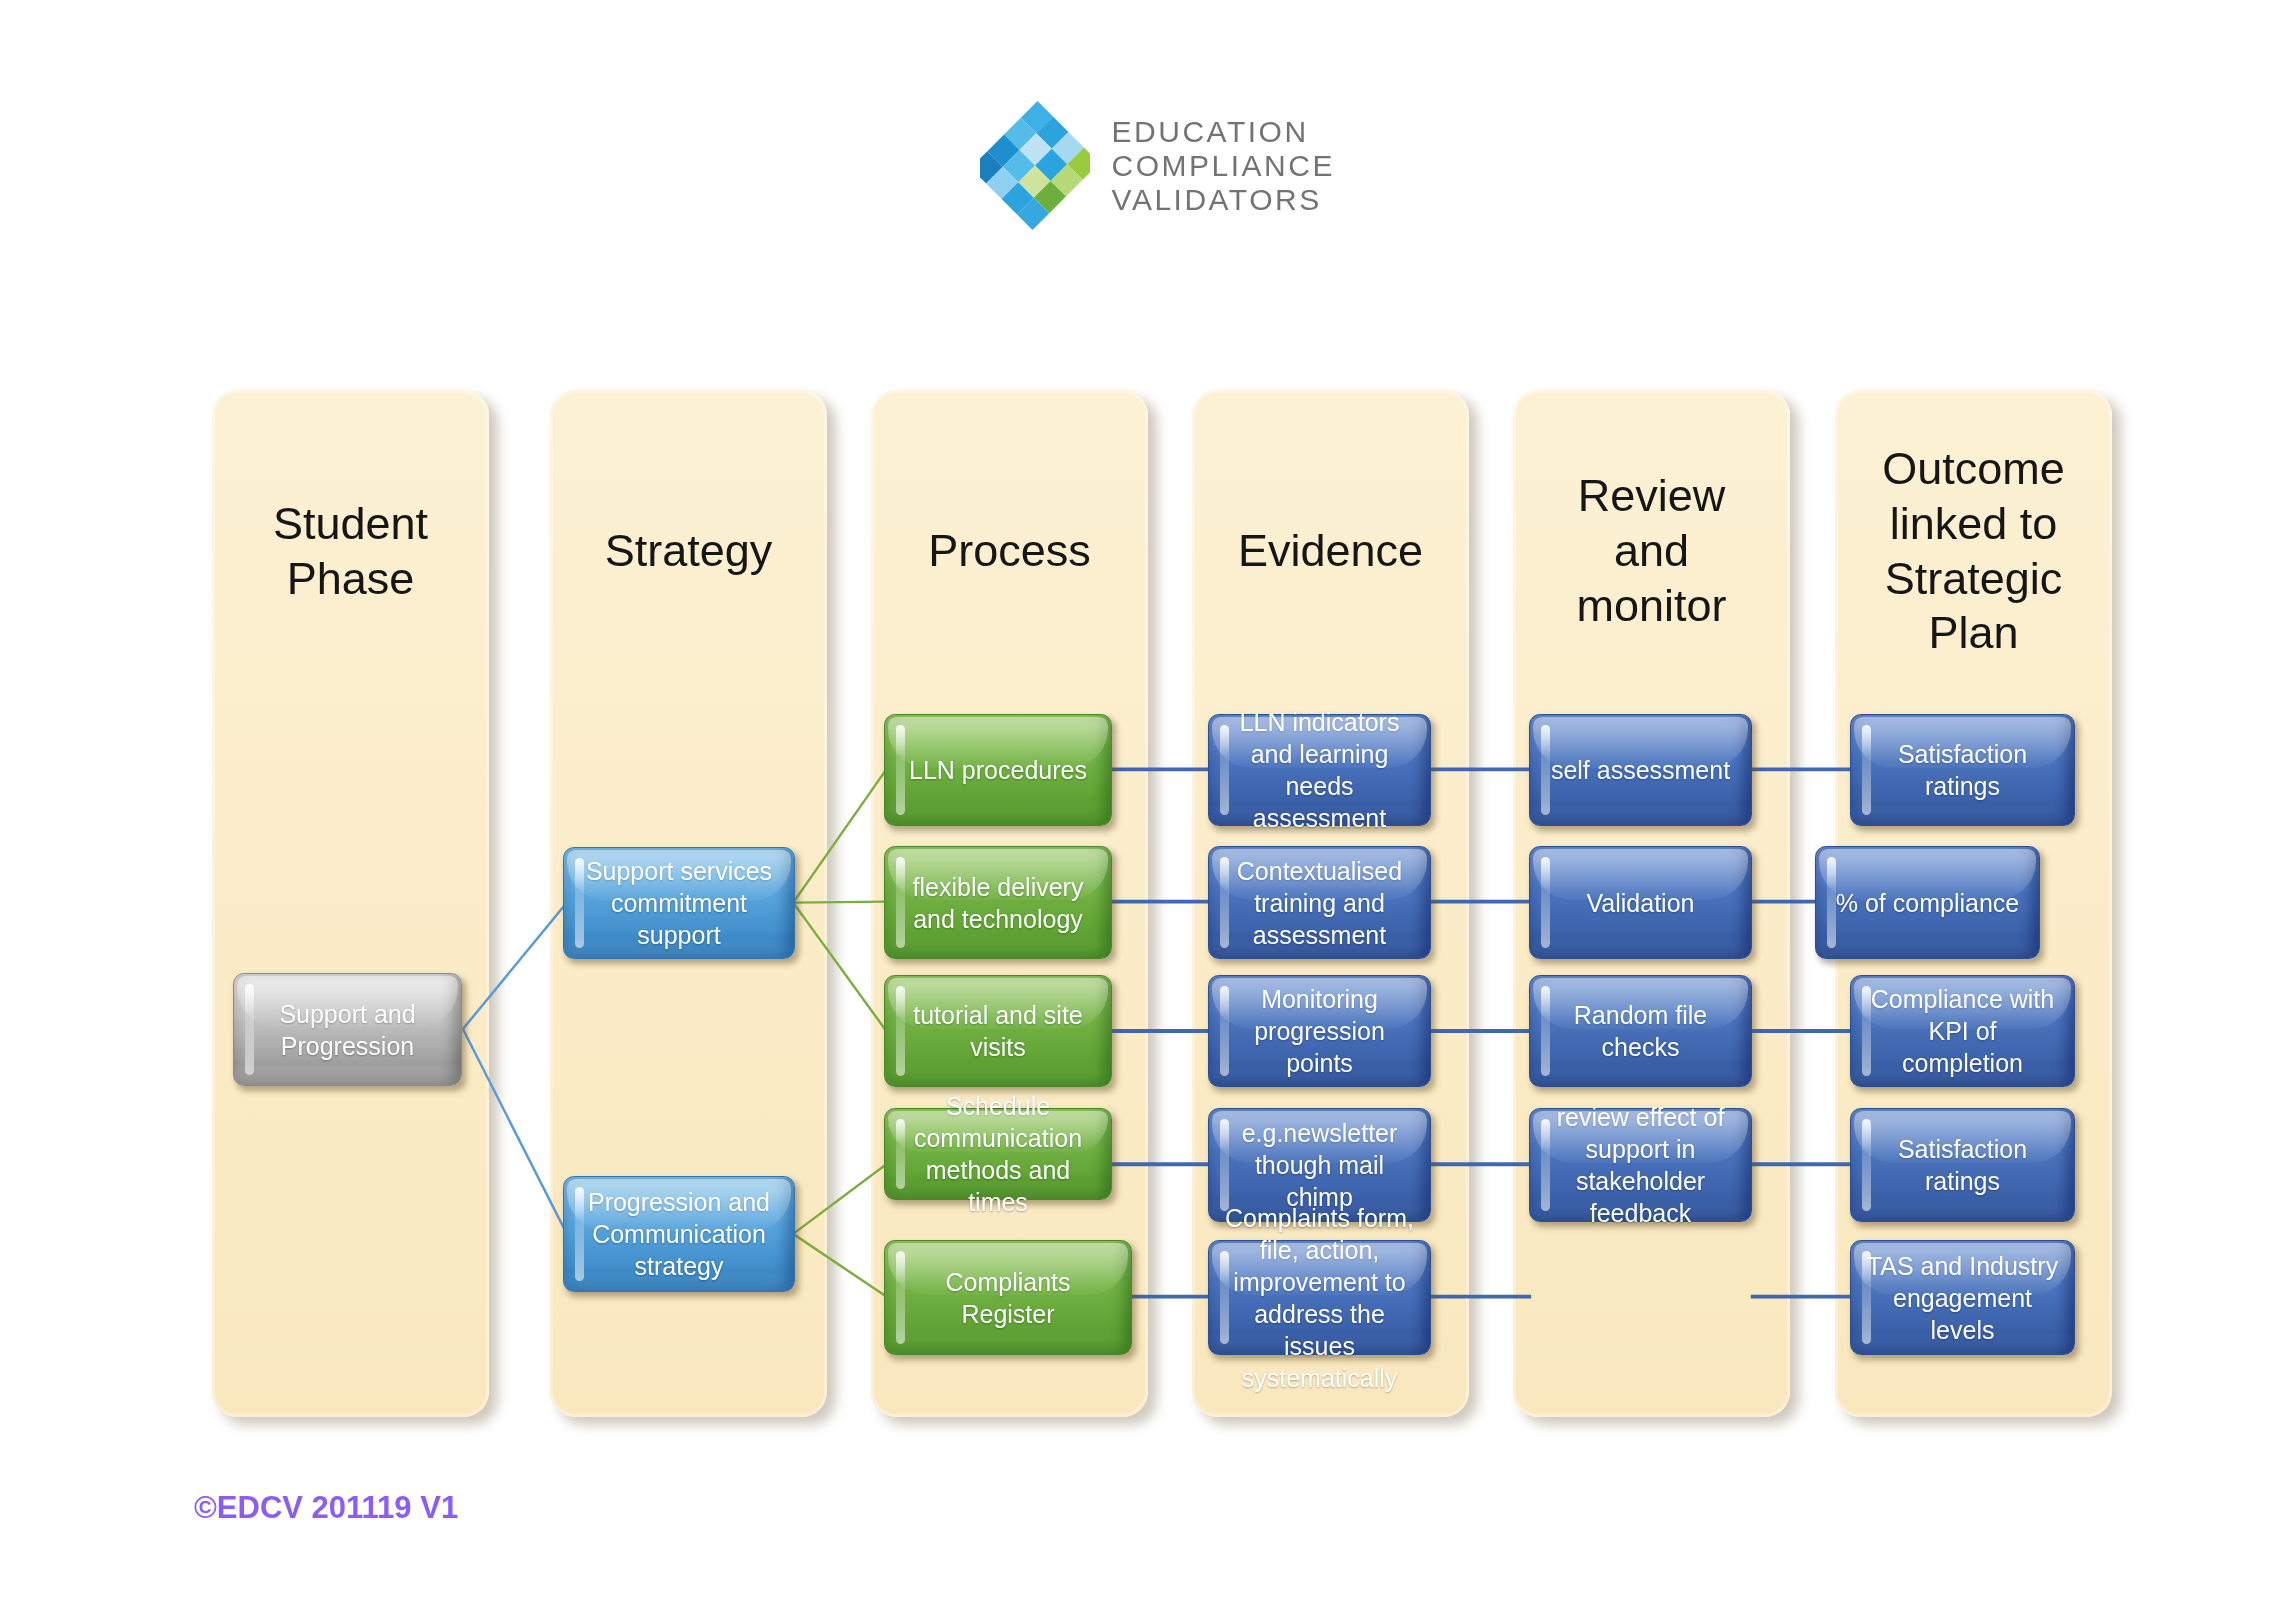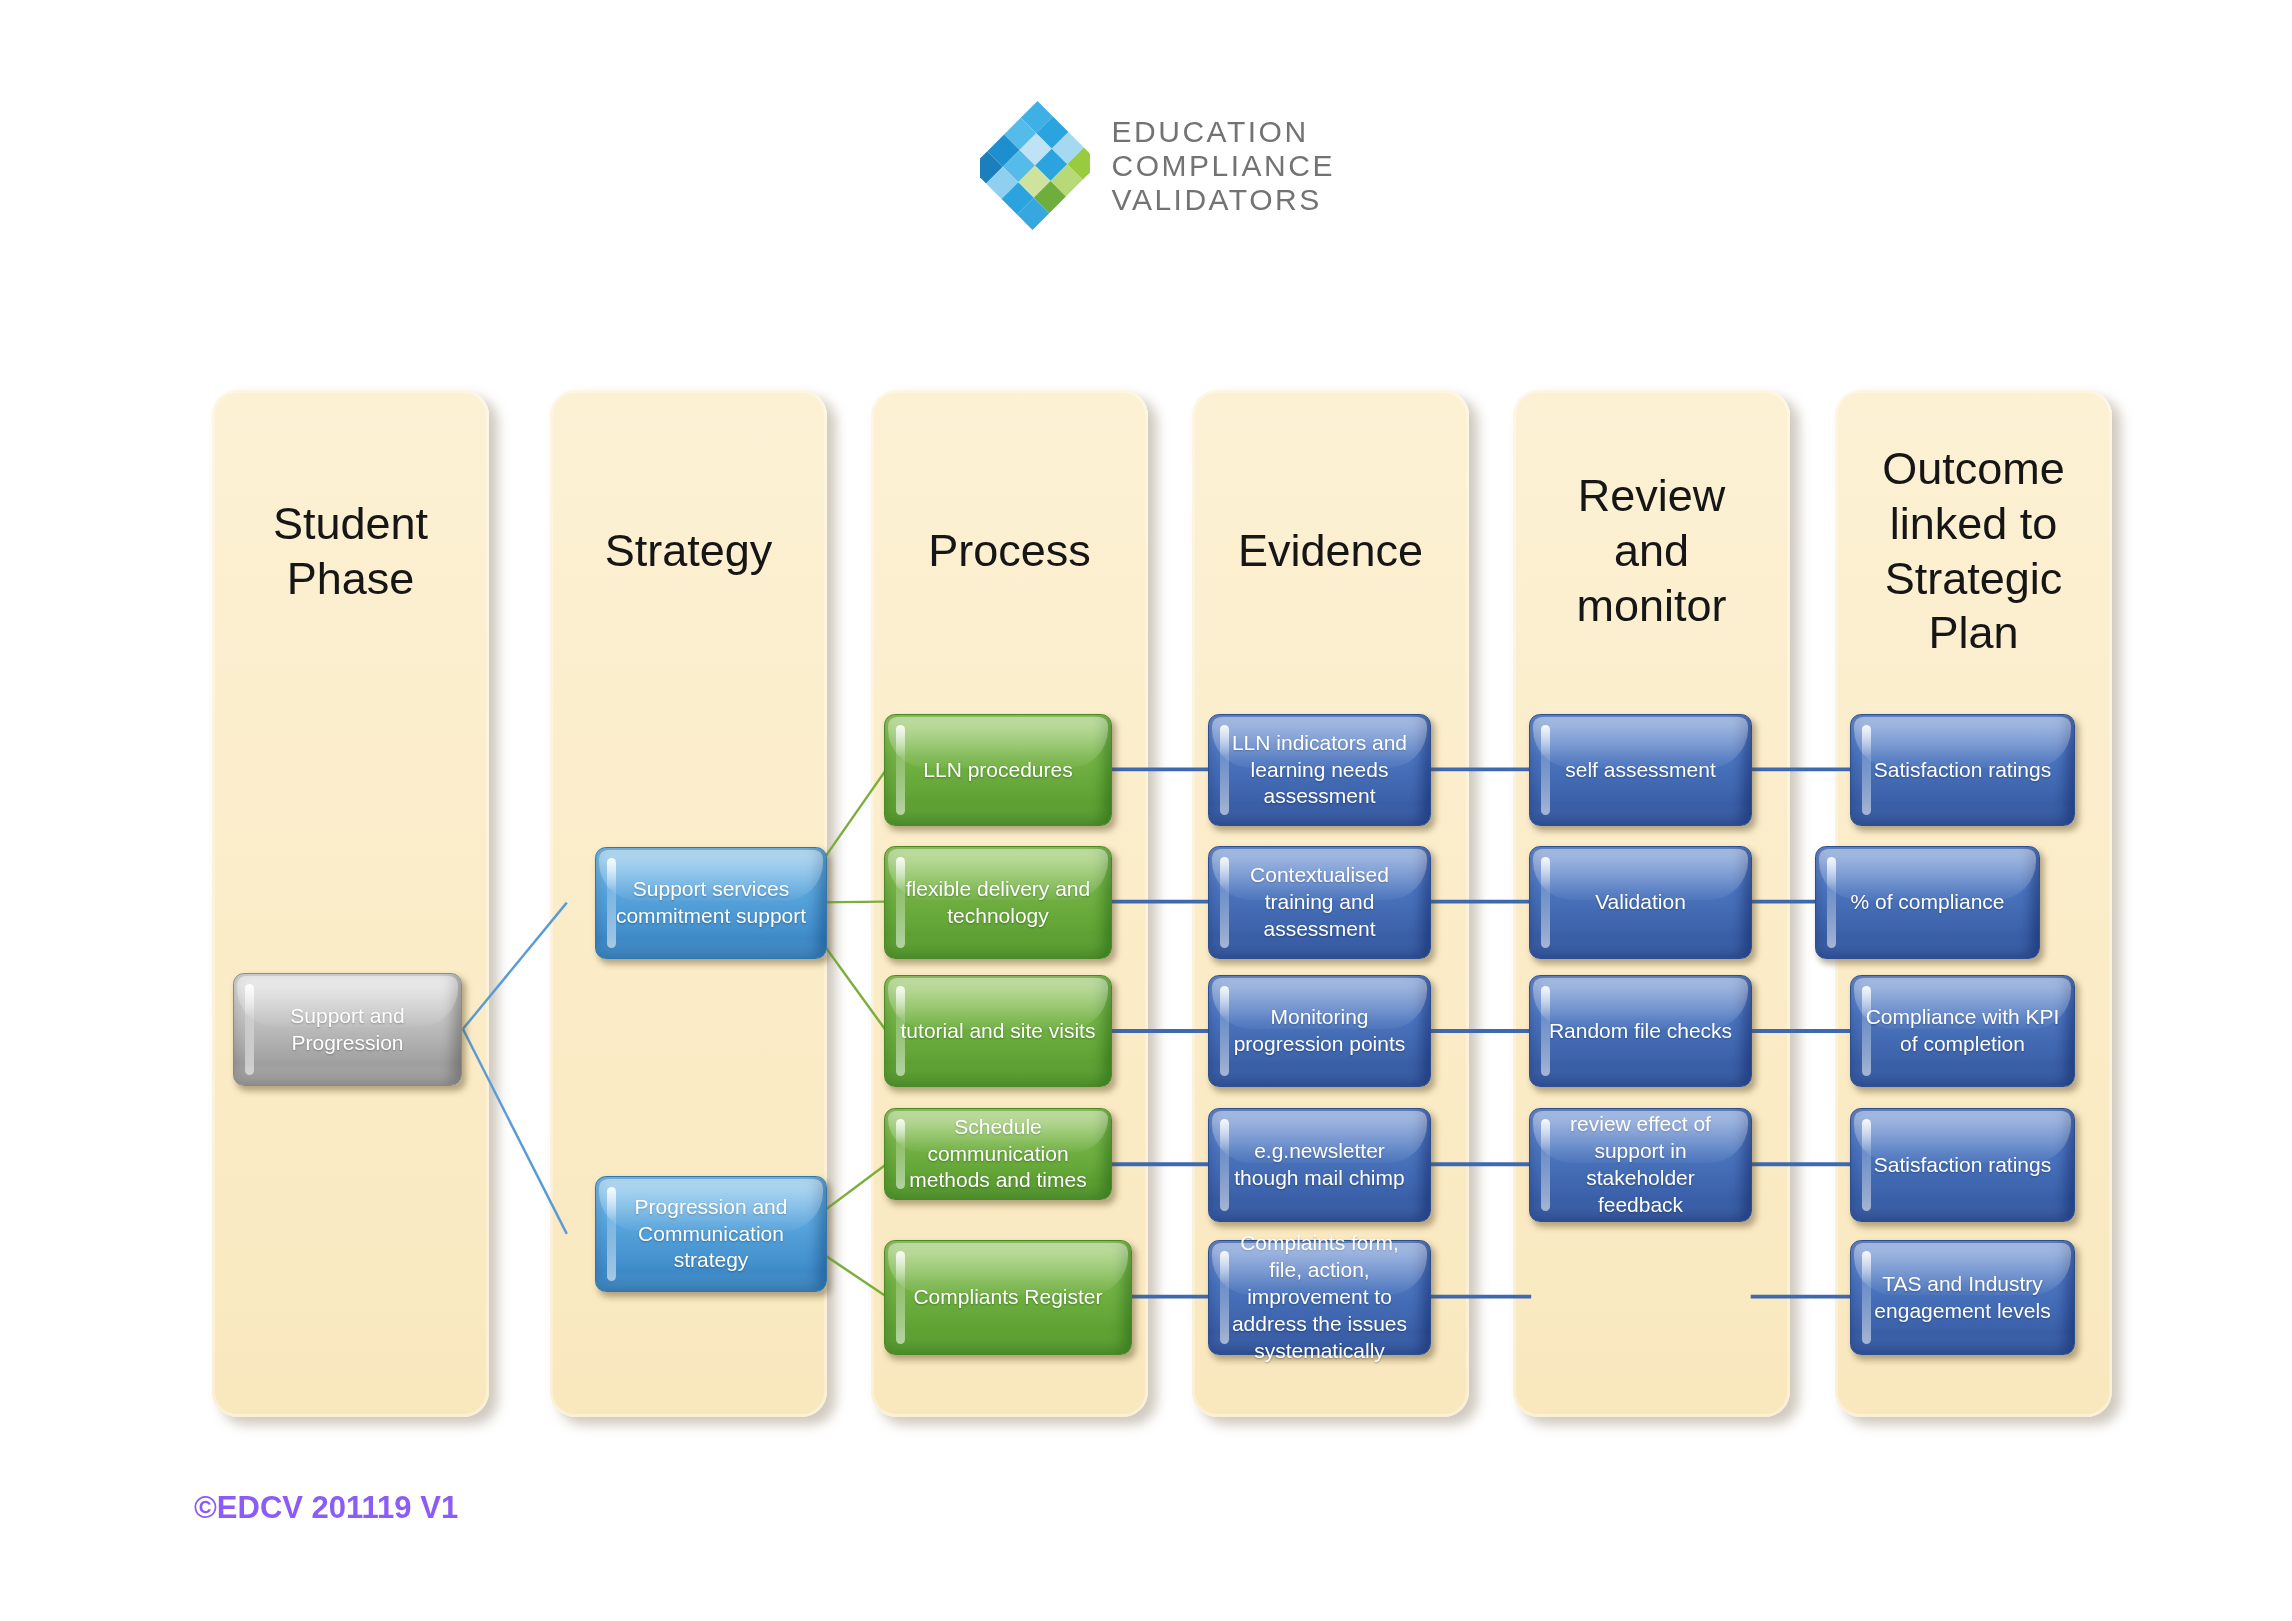"LLN indicators and learning needs" .node { font-size: 21px -> 25px }
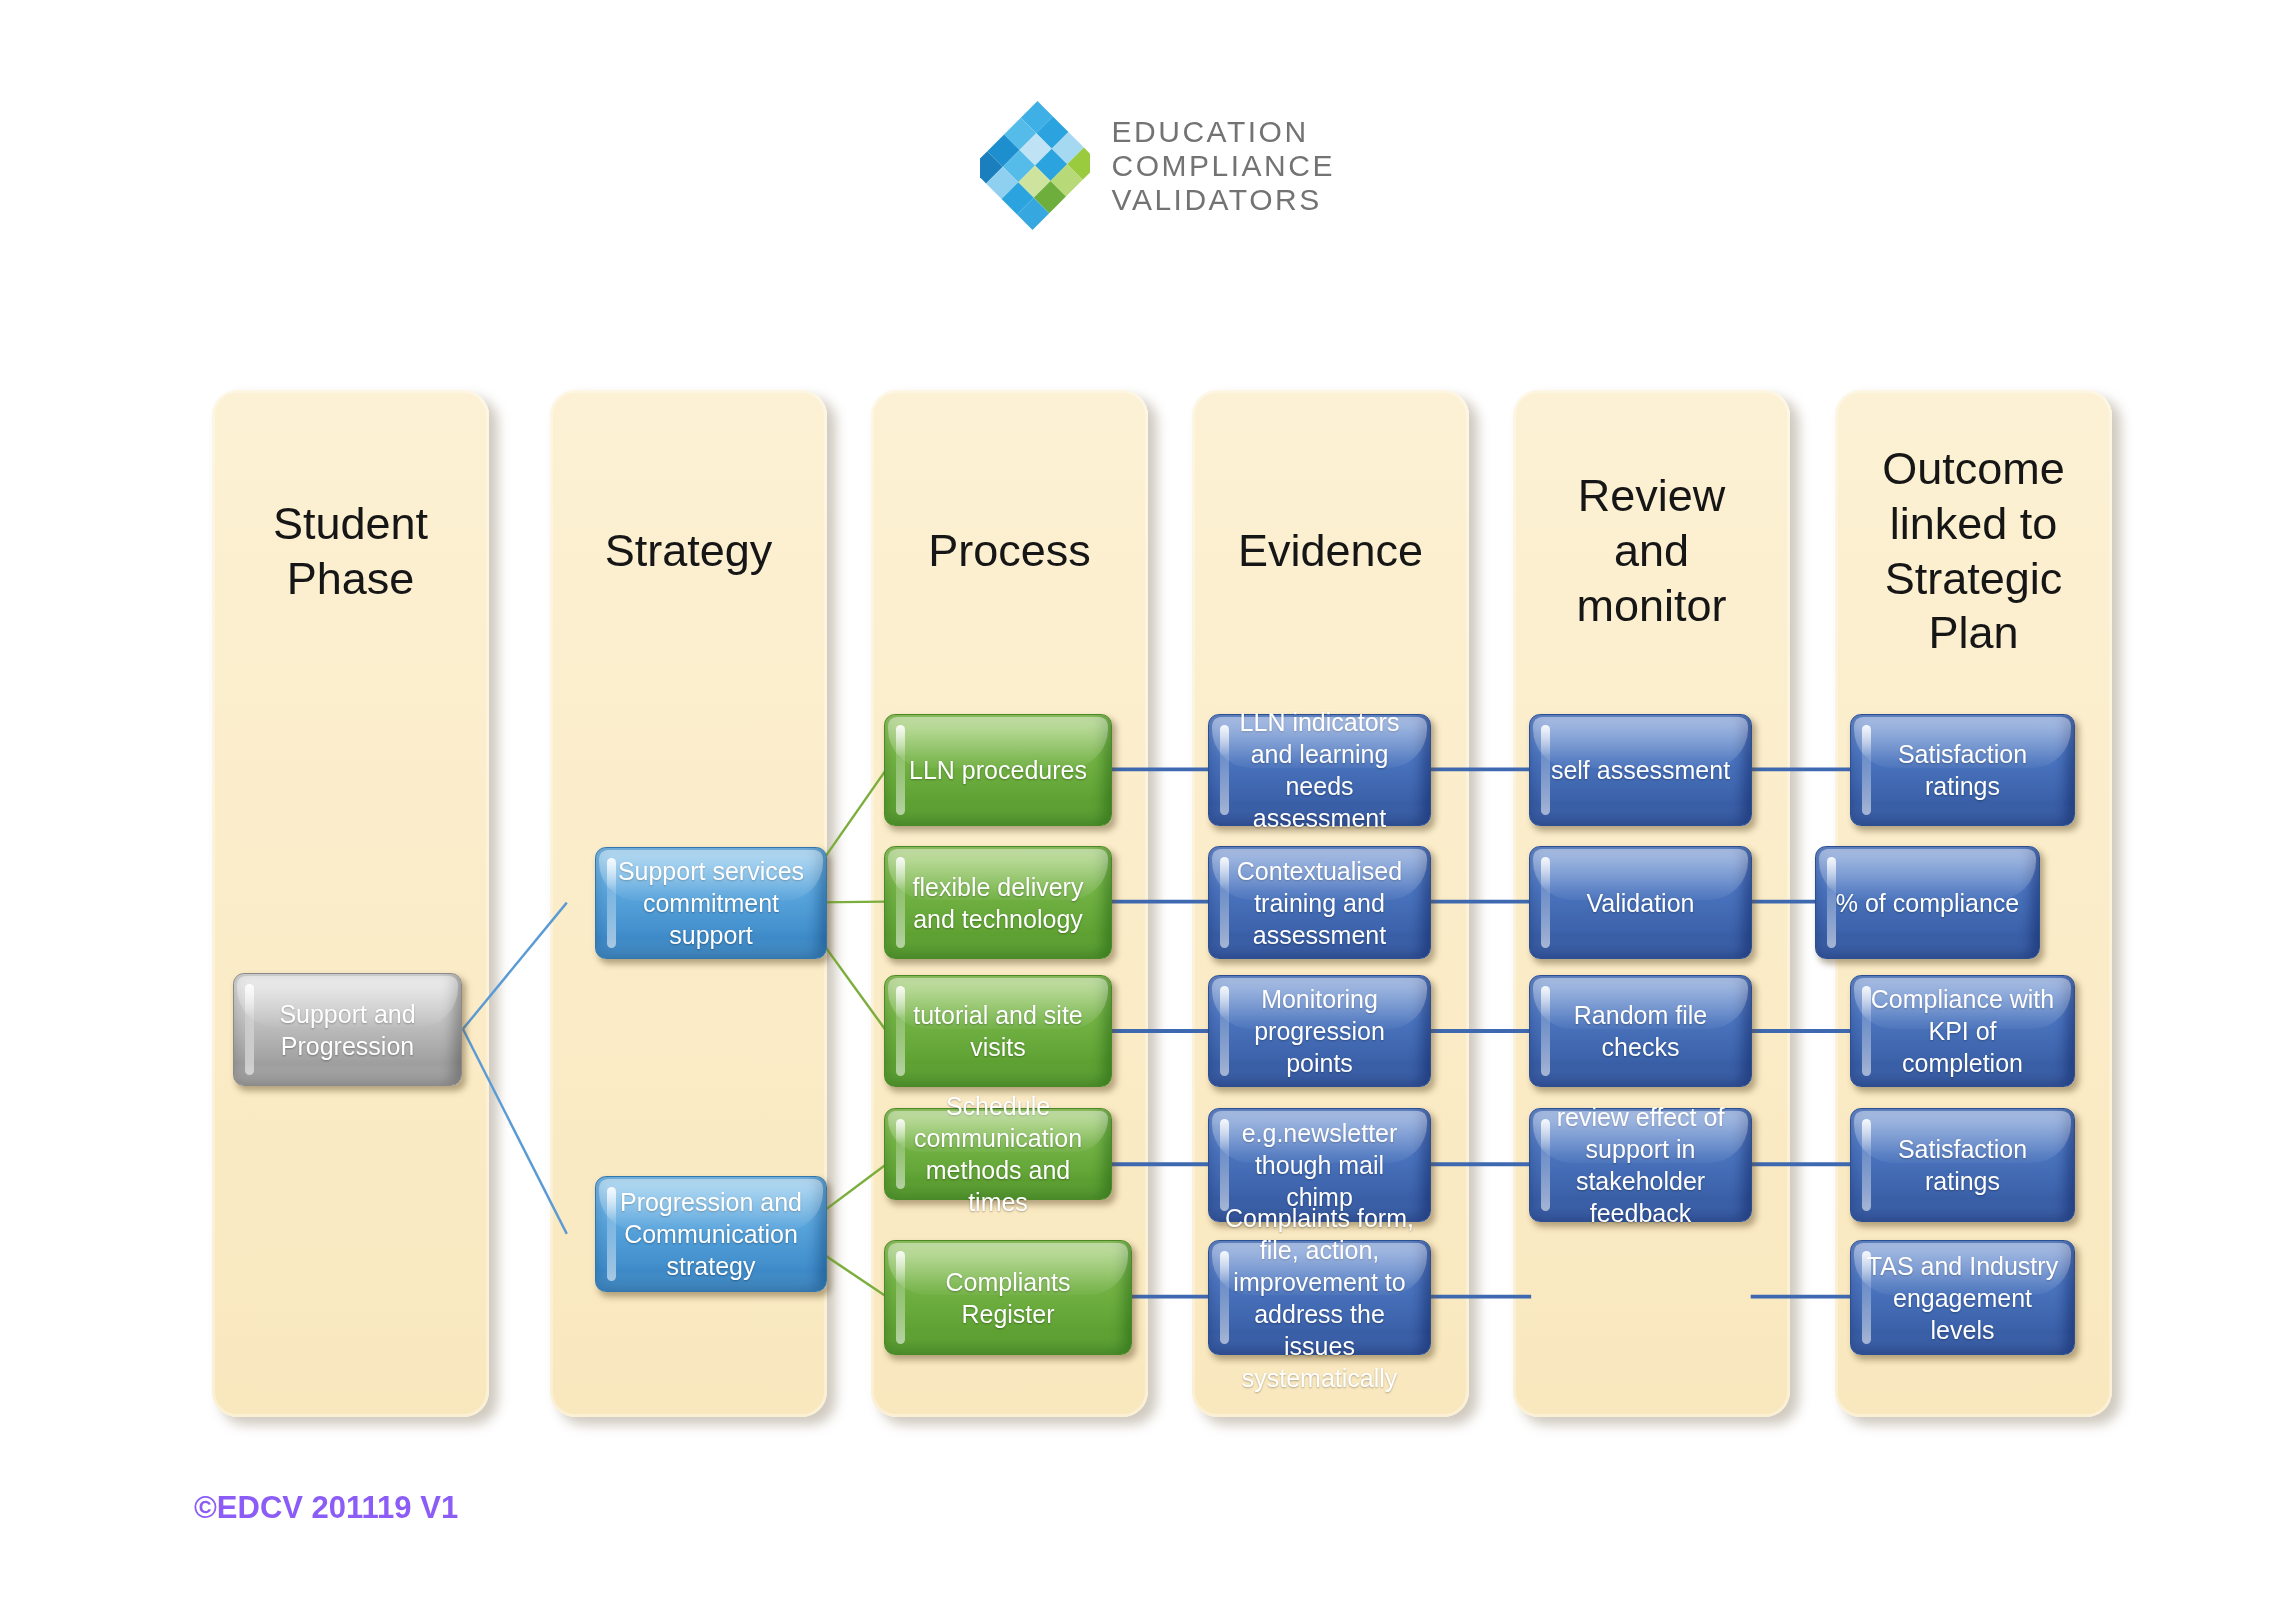"Support services commitment support" .node.lightblue { margin-left: 32px -> none }
